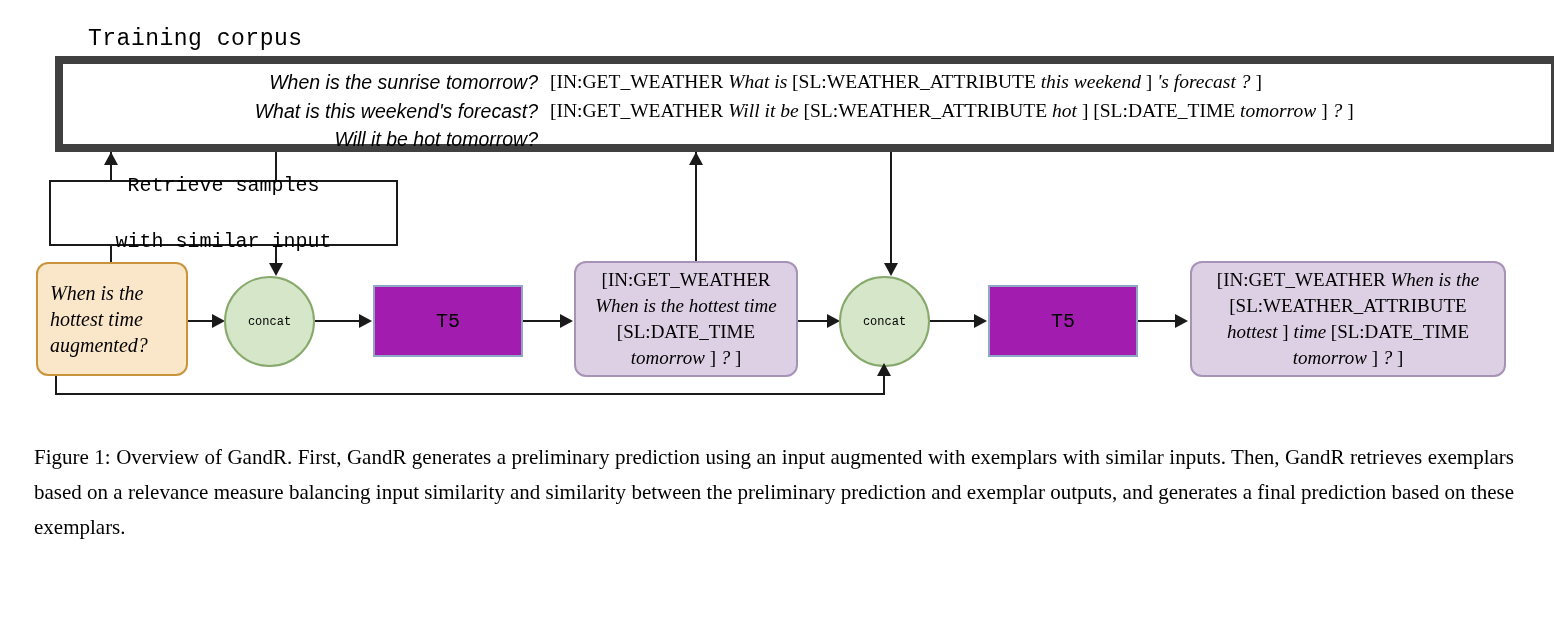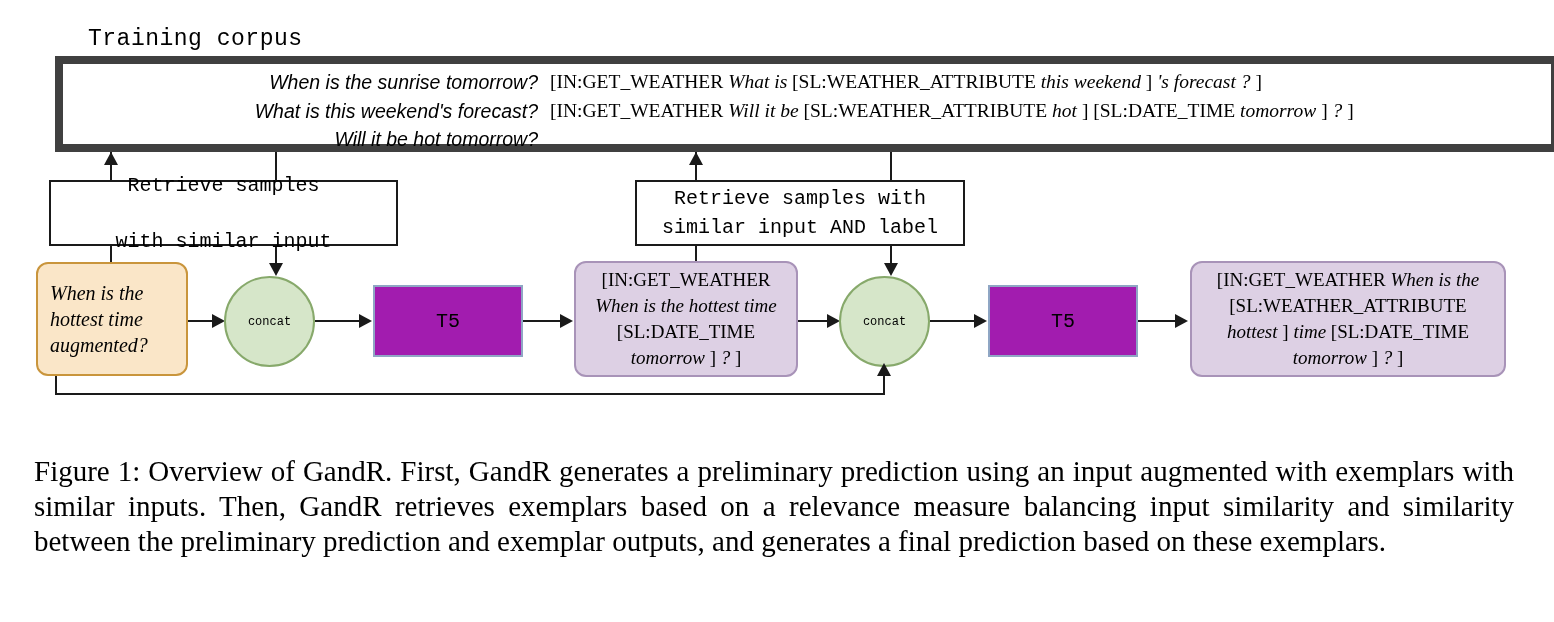"Retrieve samples with" div.abs { html: <div> <div>Retrieve samples with</div> <div>similar input AND label</div> </div> -> none }
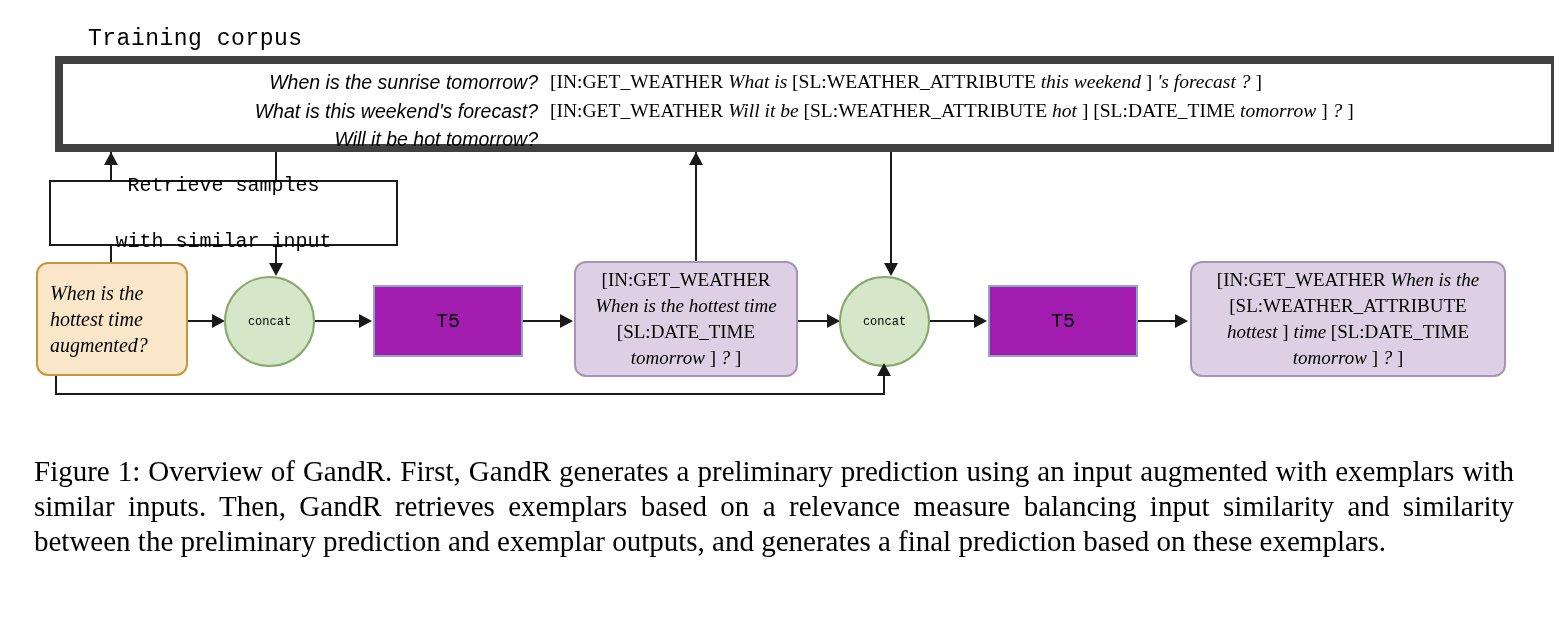"Figure 1: Overview of GandR." #caption { font-size: 29px -> 21px; top: 454px -> 440px }
